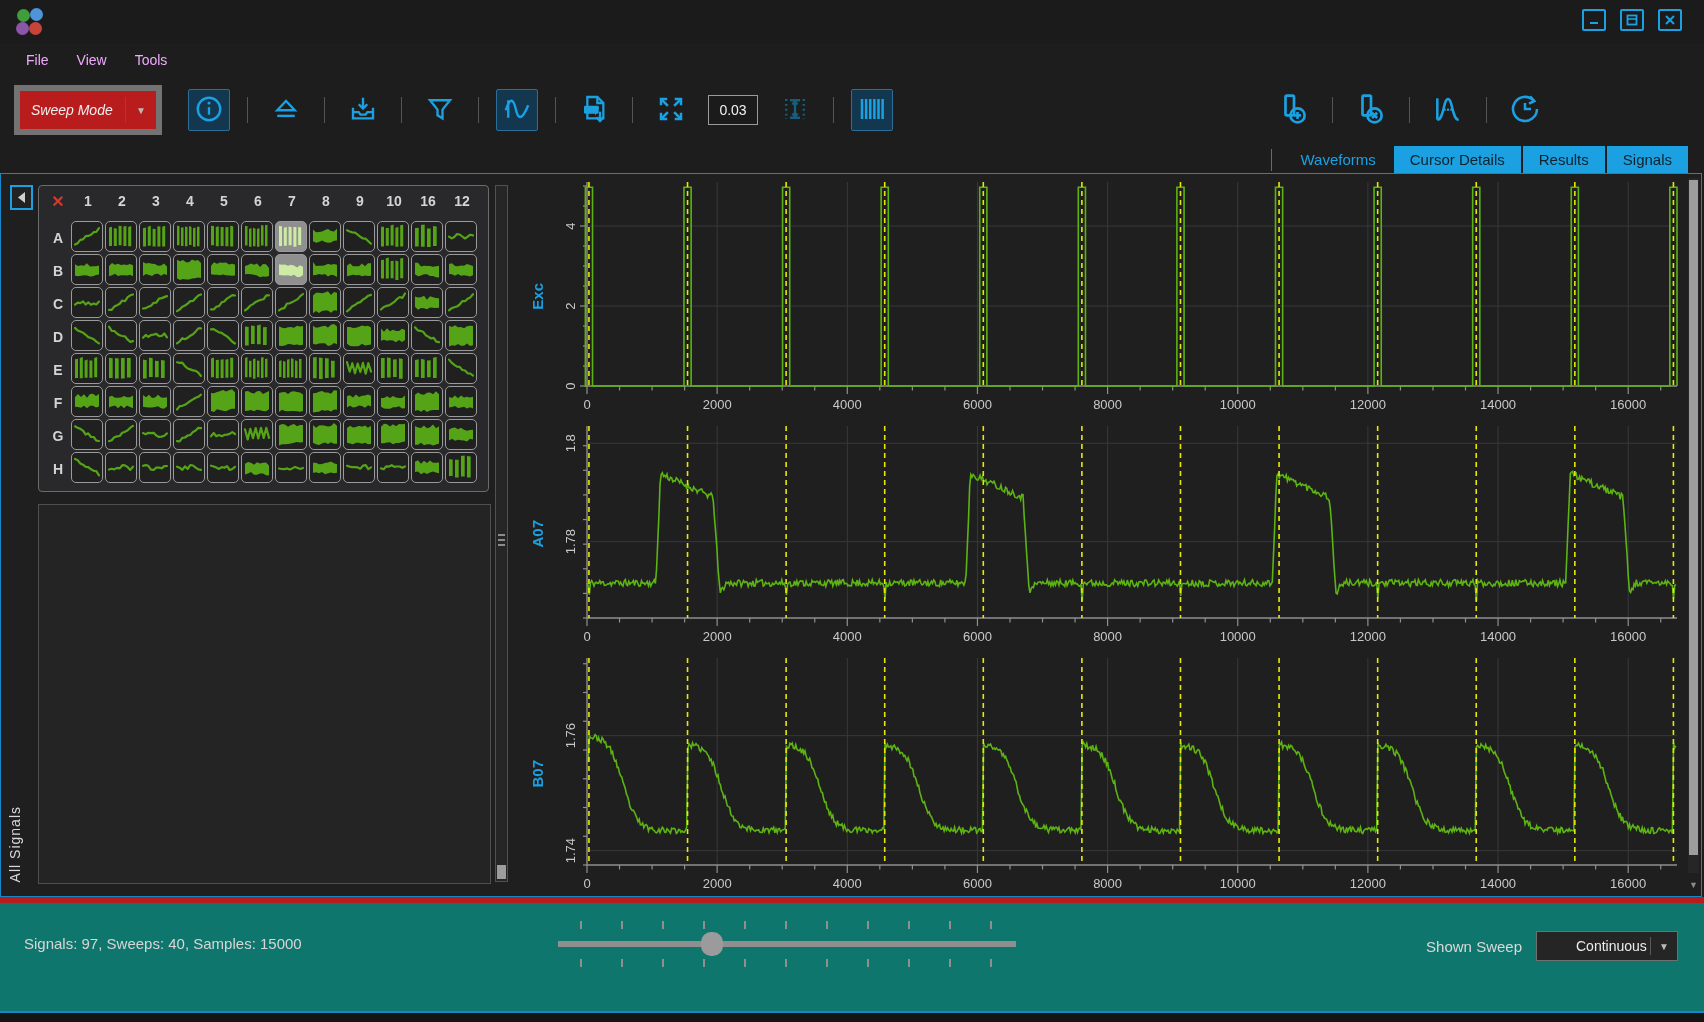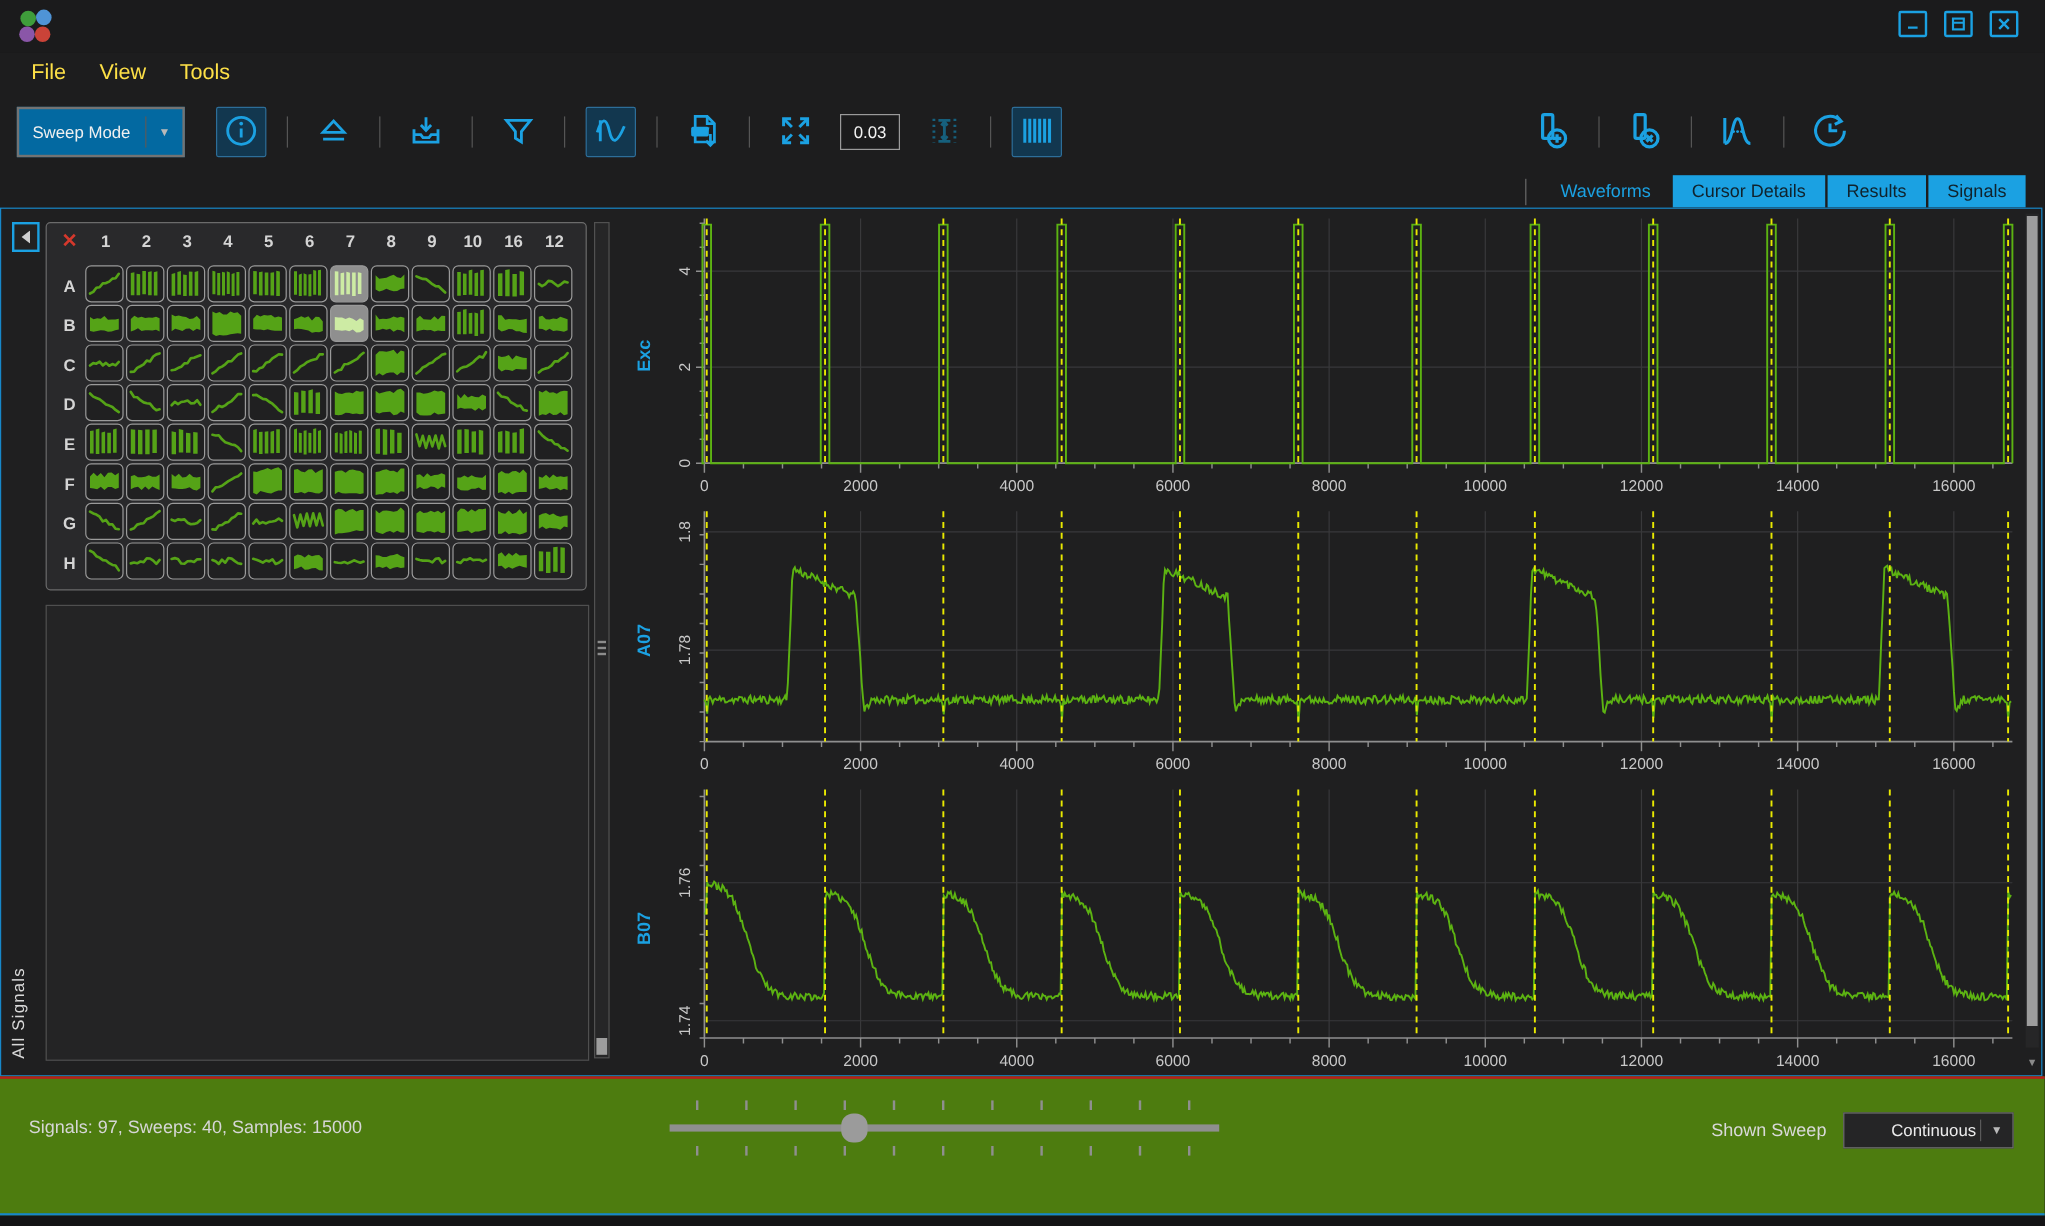"File" .menu-item { color: #fde047 -> #f0abfc; font-size: 18px -> 14px }
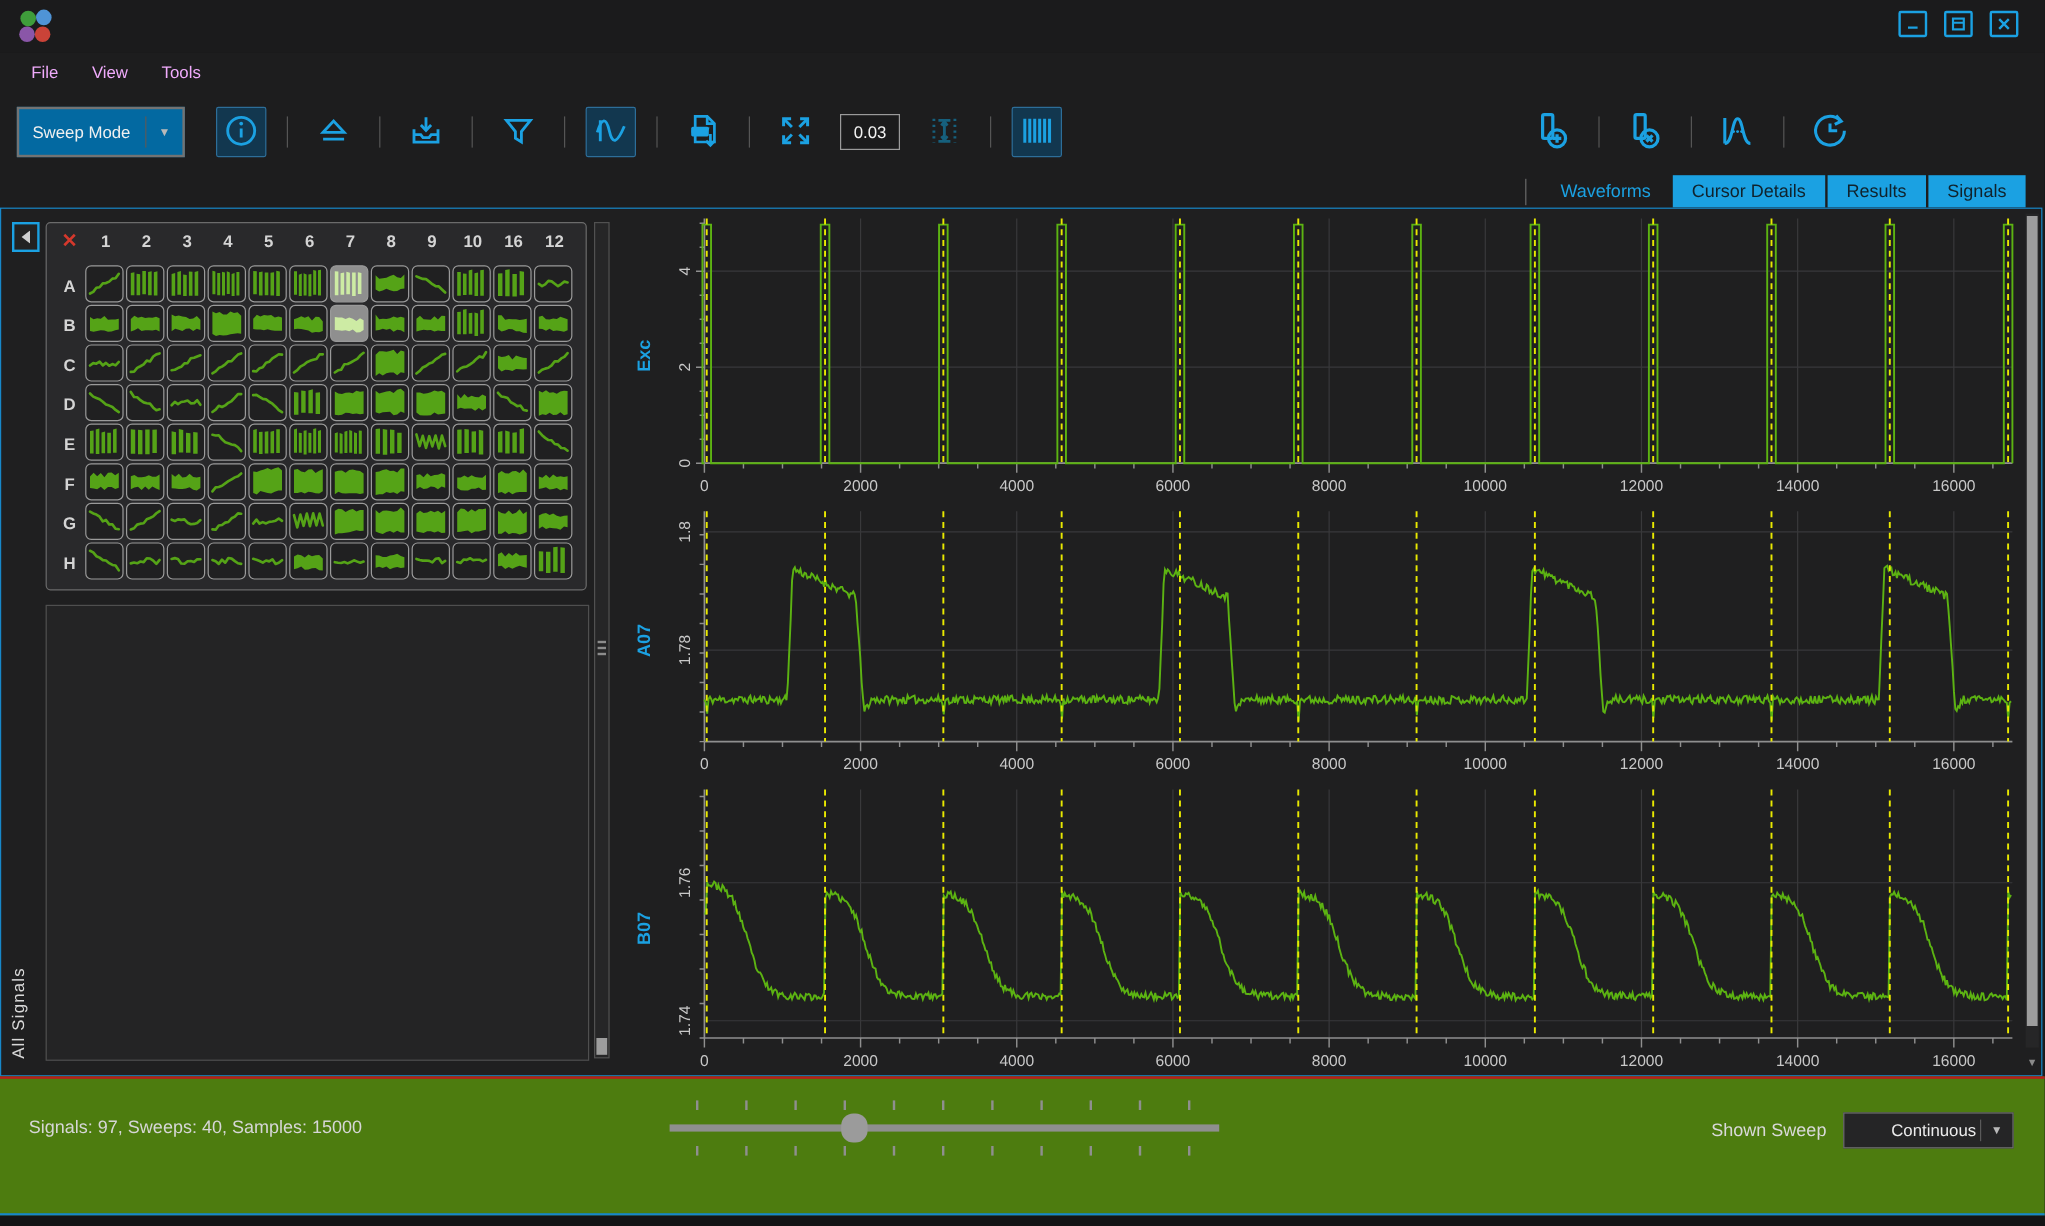"Sweep Mode" #mode-combo { background: #0369a1 -> #b91c1c; border: 2px solid #737373 -> 6px solid #737373; font-style: none -> italic }
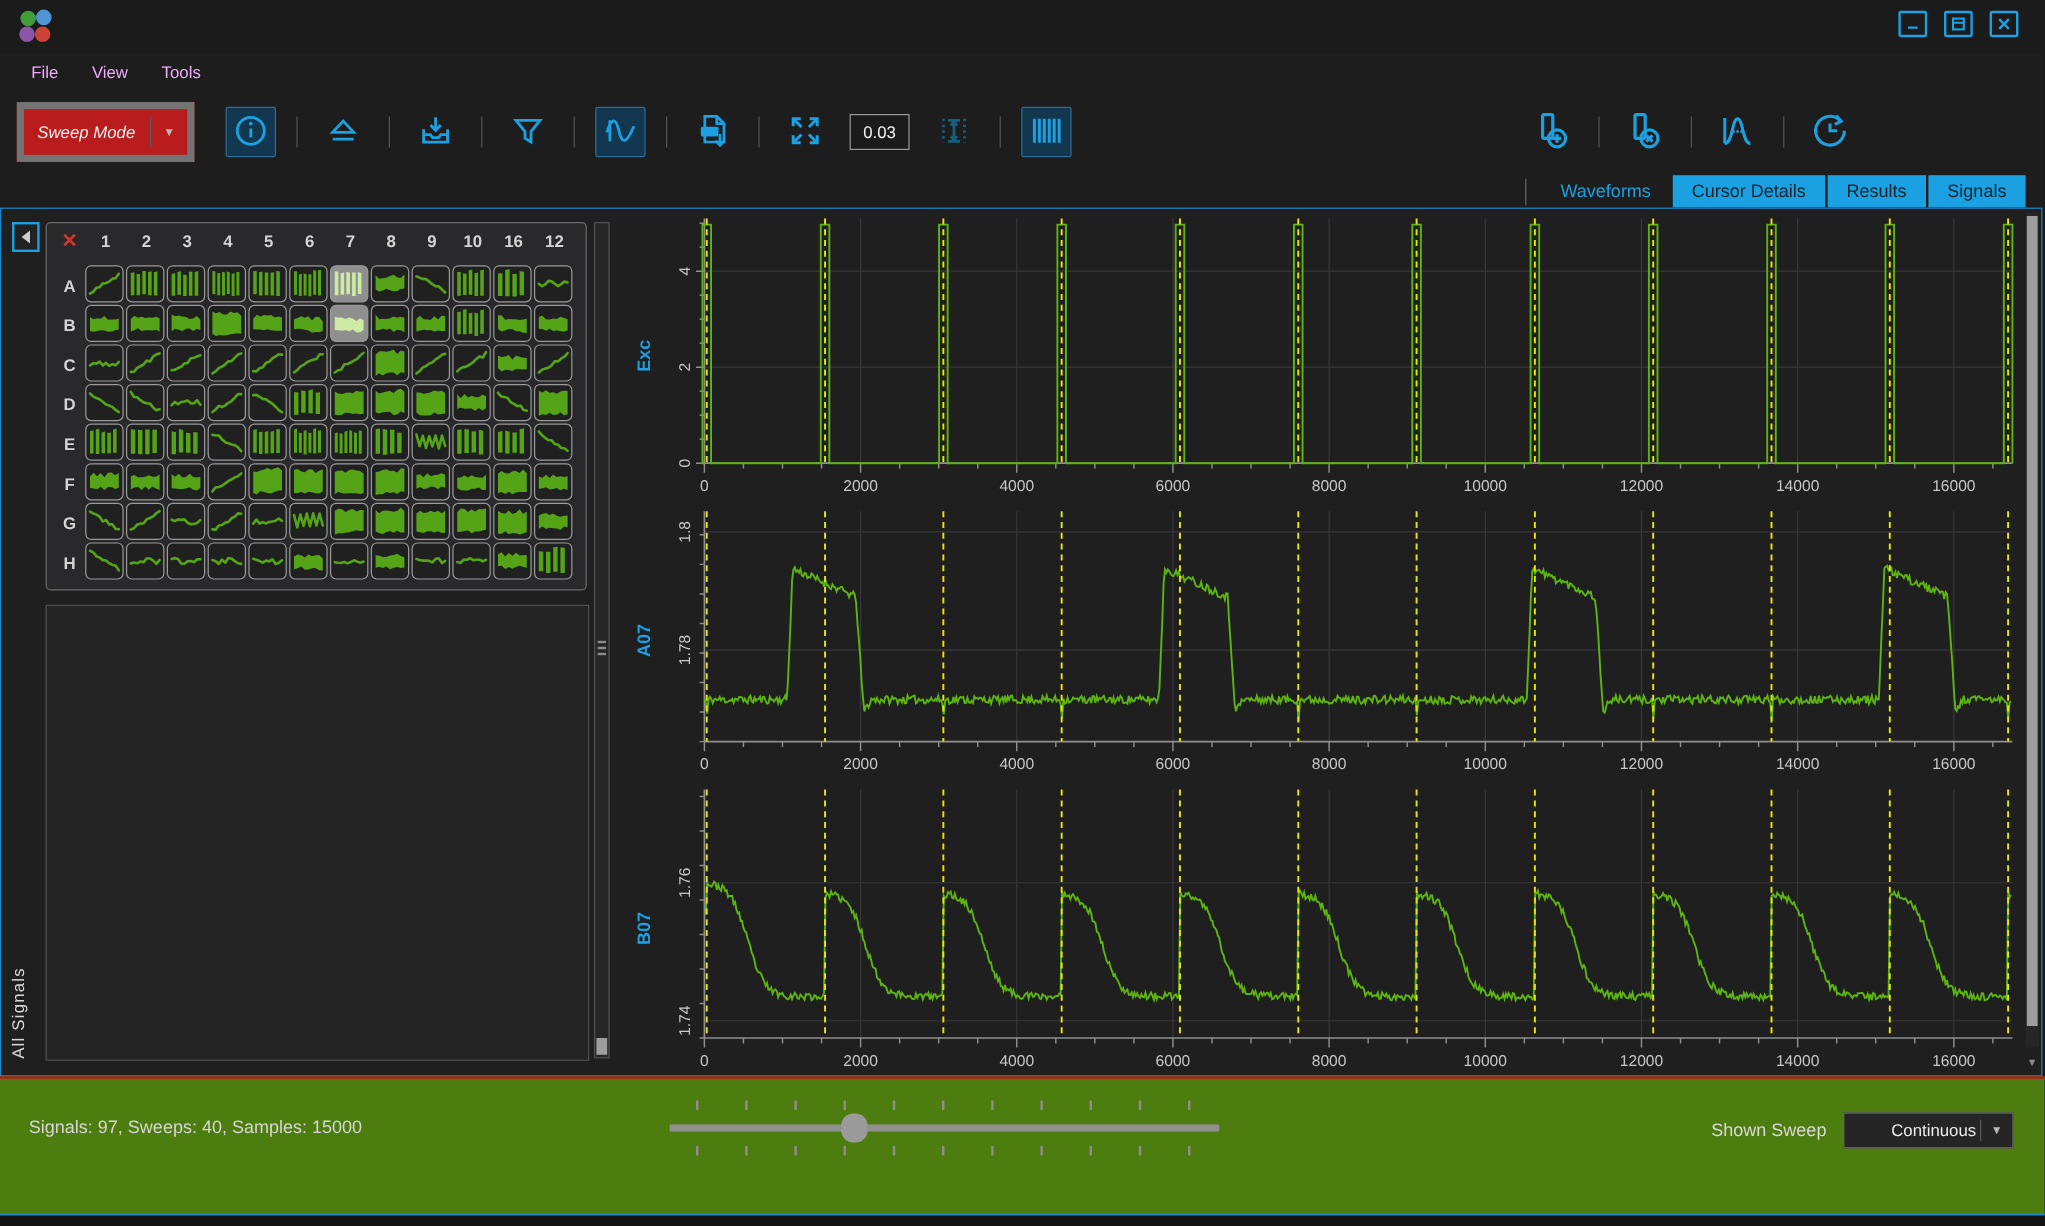"Signals: 97, Sweeps: 40, Samples:" #statusbar { background: #4d7c0f -> #0f766e; border-top: 2px solid #b91c1c -> 6px solid #b91c1c }
